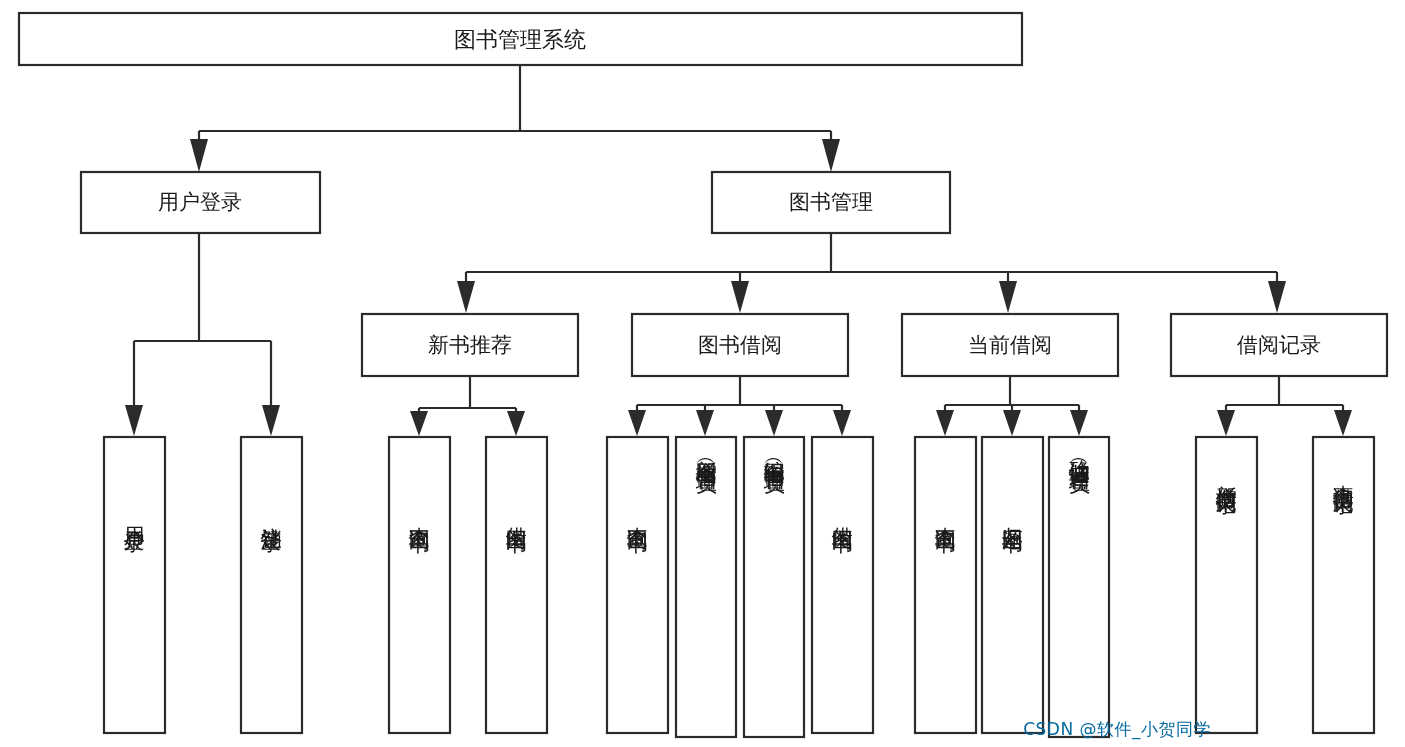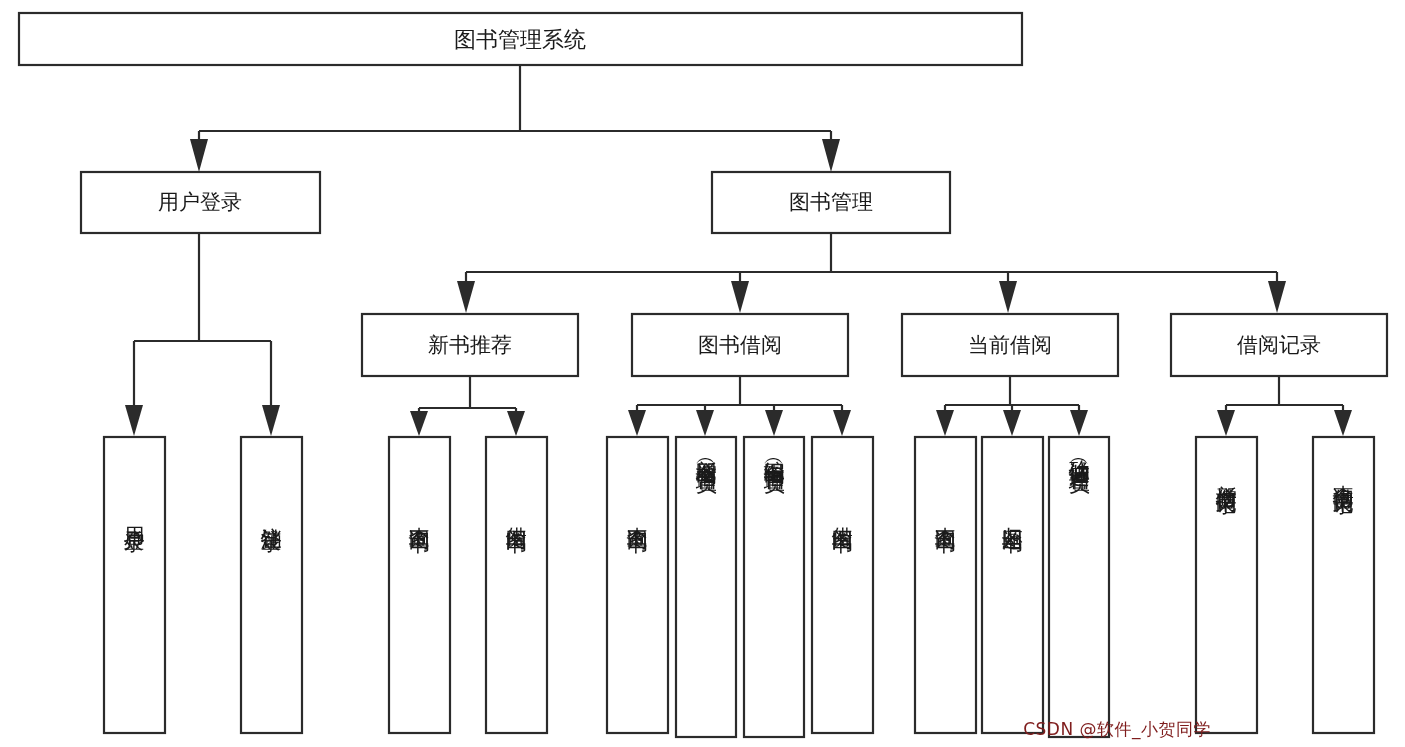"CSDN @软件_小贺同学" .watermark { color: #7f1d1d -> #0369a1 }
